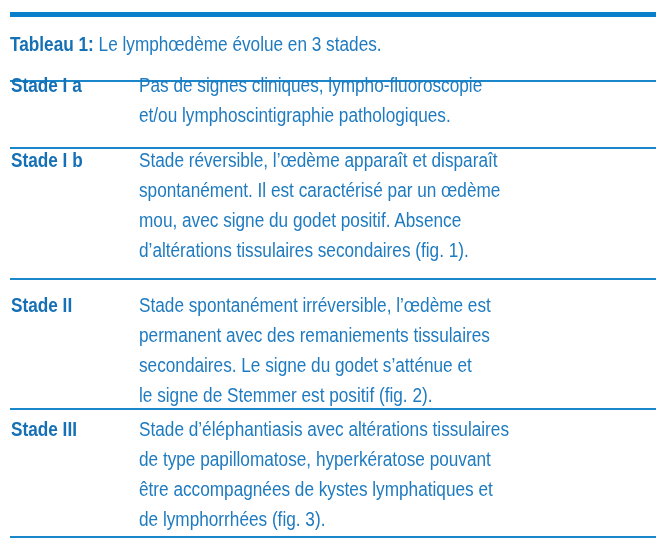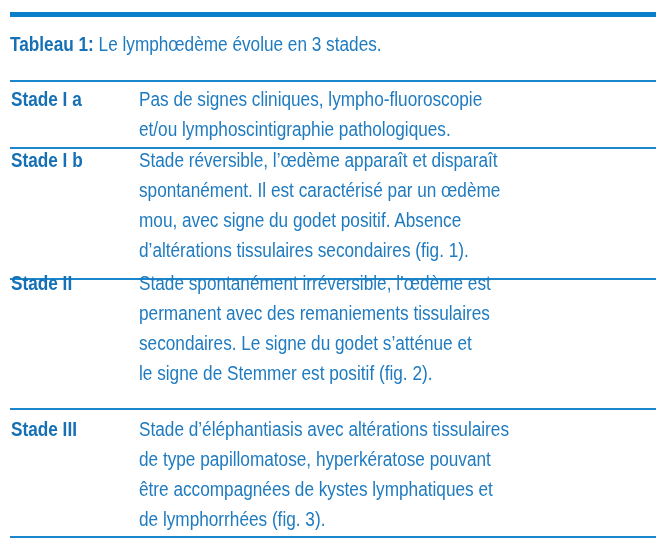"Stade I a" div.row { top: 84px -> 70px }
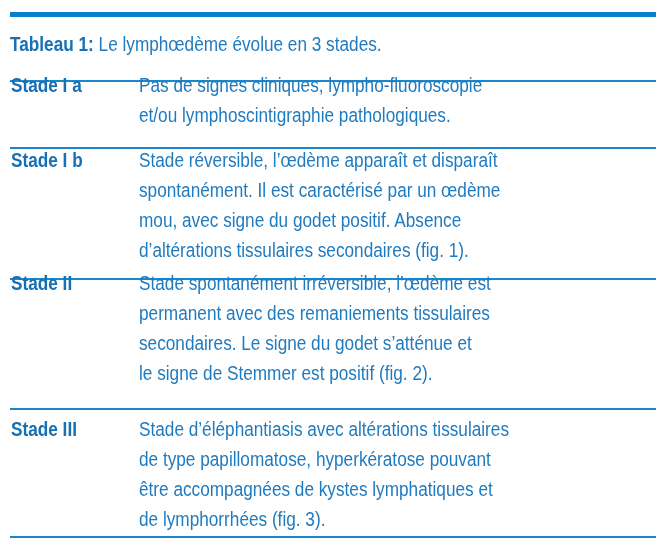"Stade II" div.row { top: 268px -> 290px }
